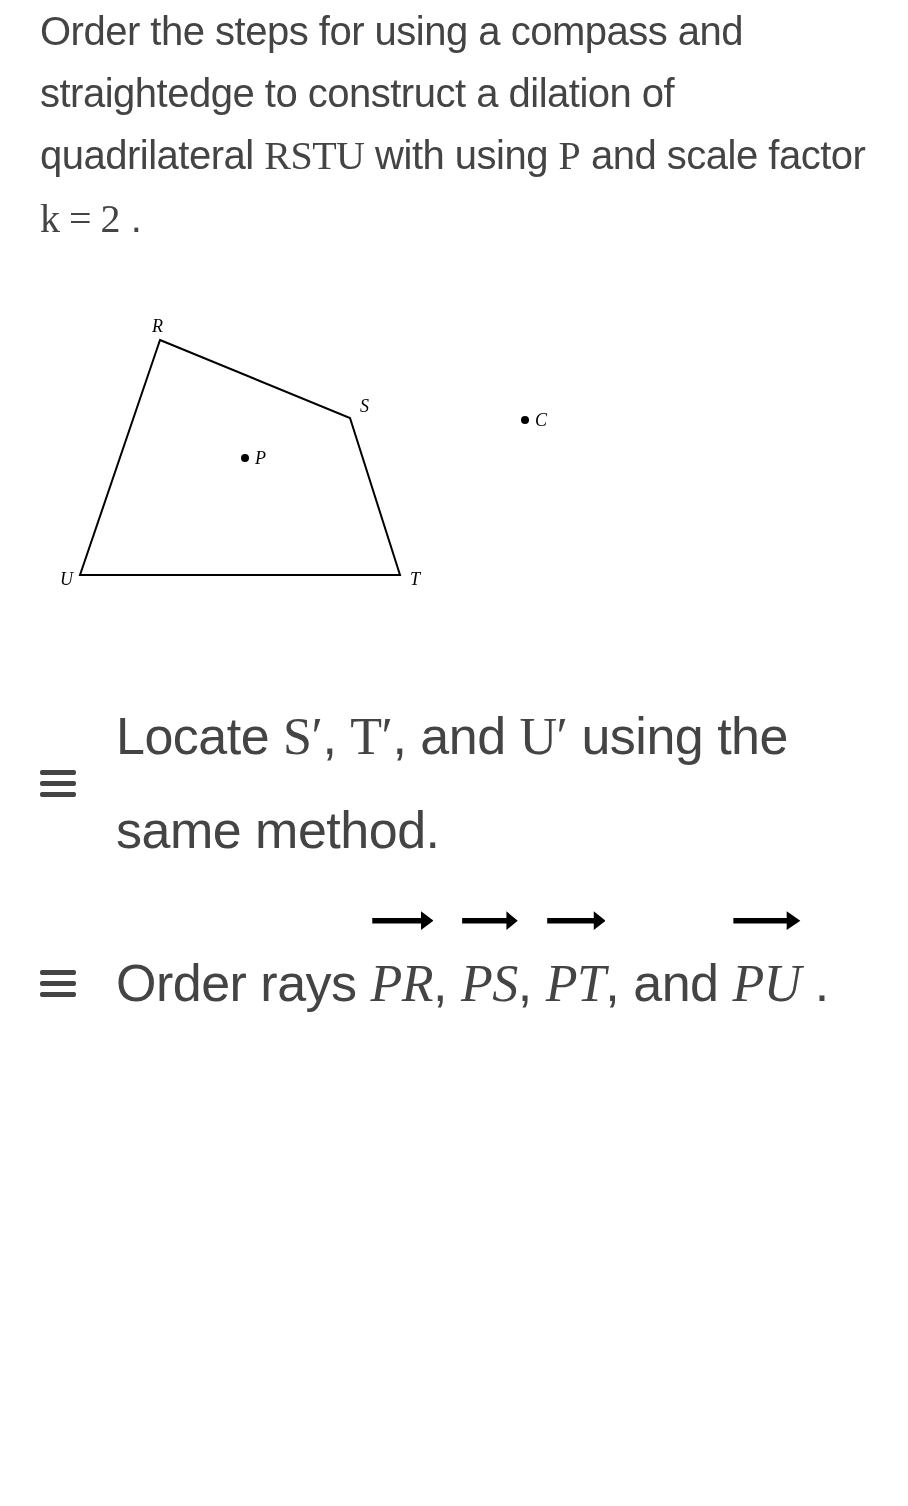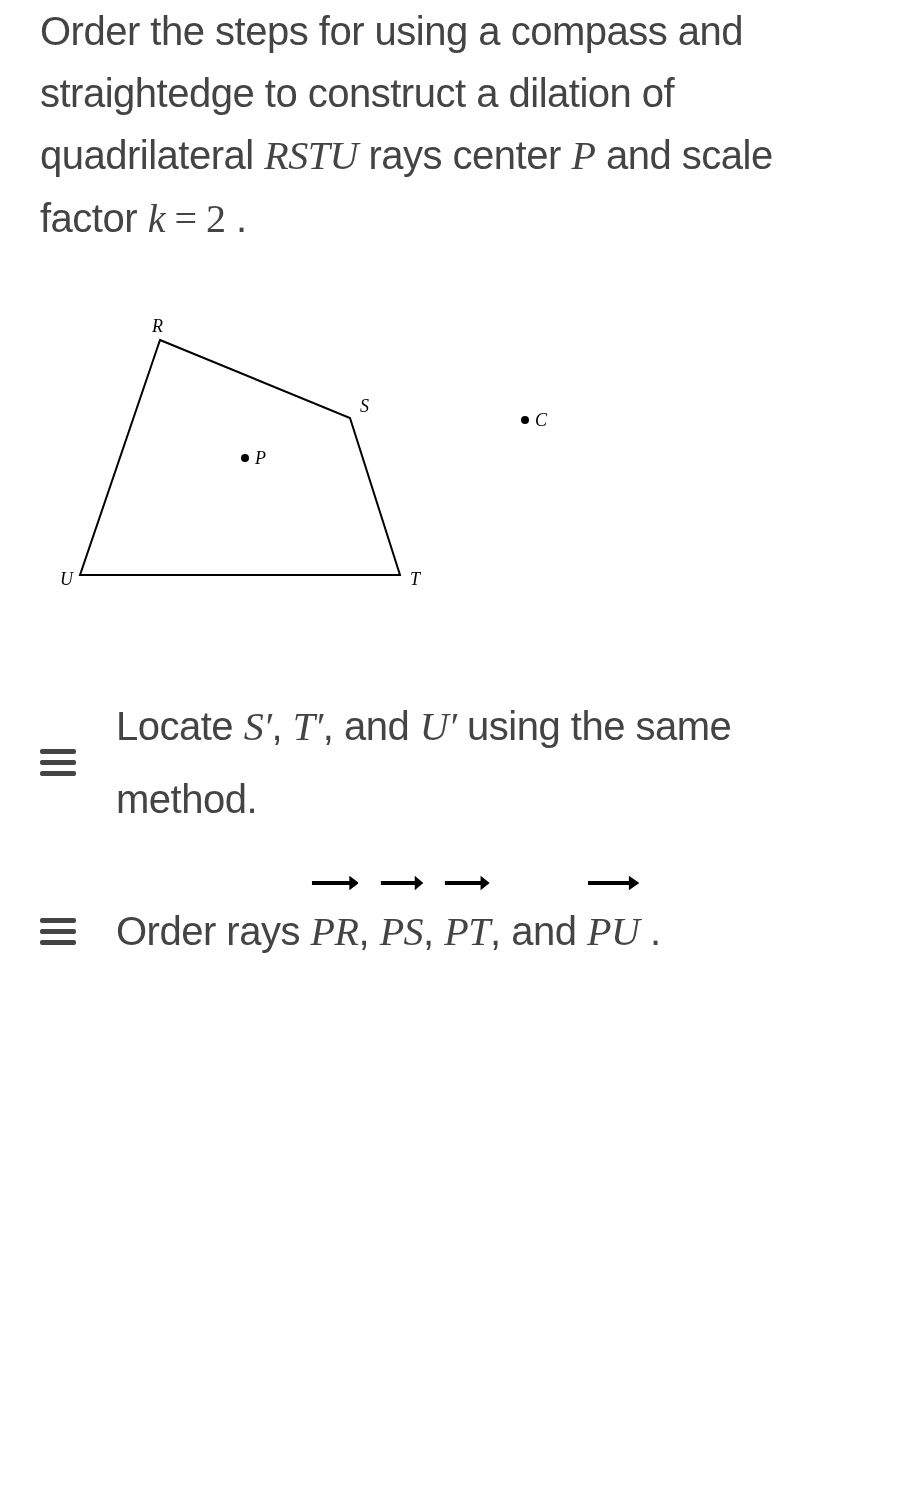"RSTU" .math-it { font-style: italic -> none }
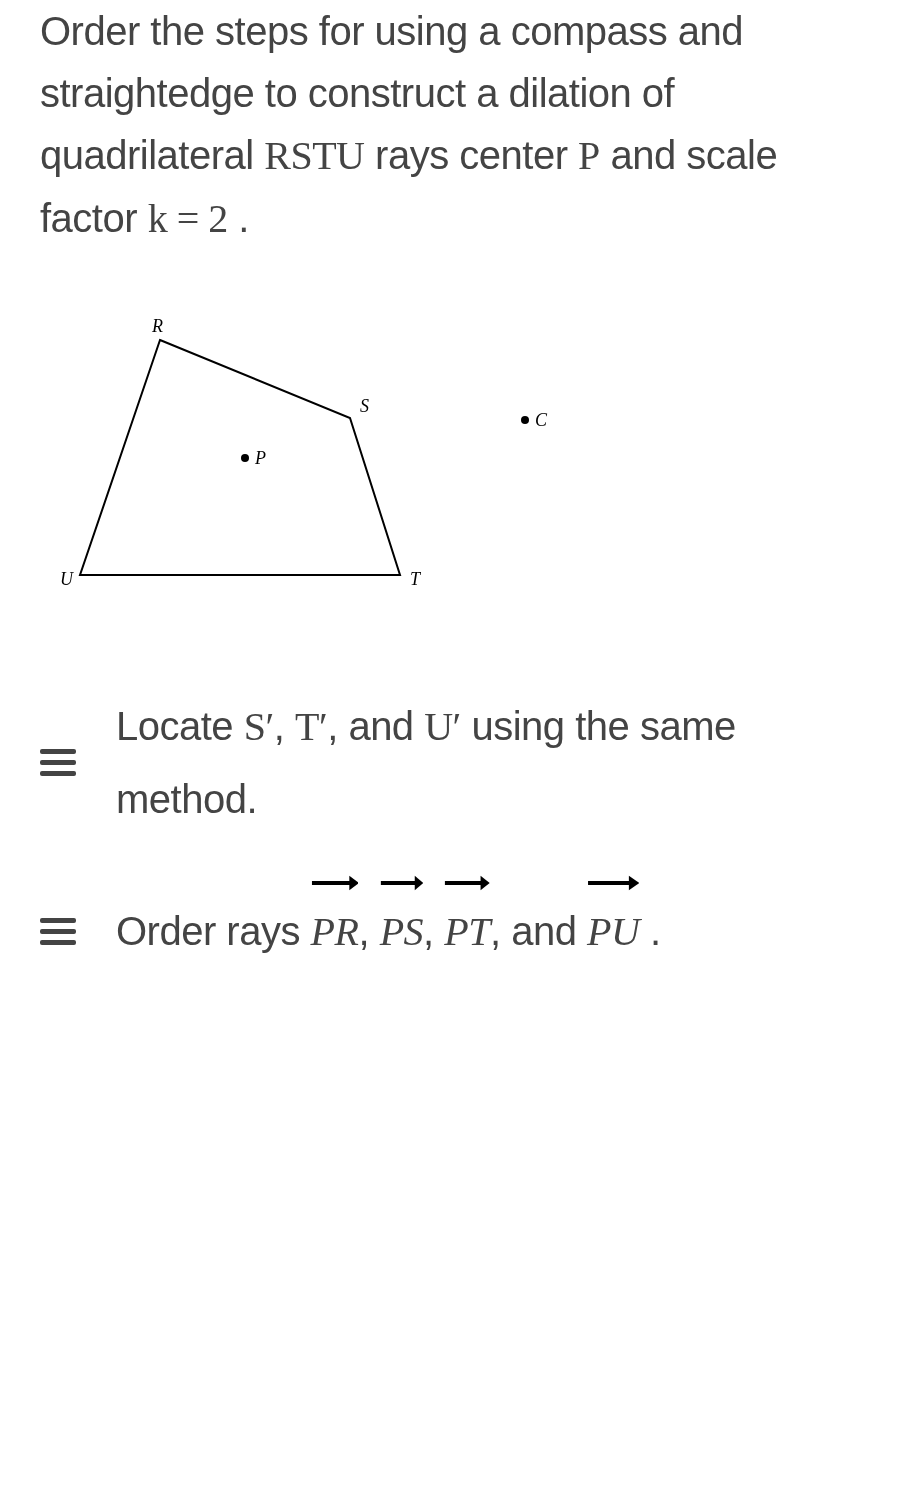"rays center" span { text: rays center -> with using }
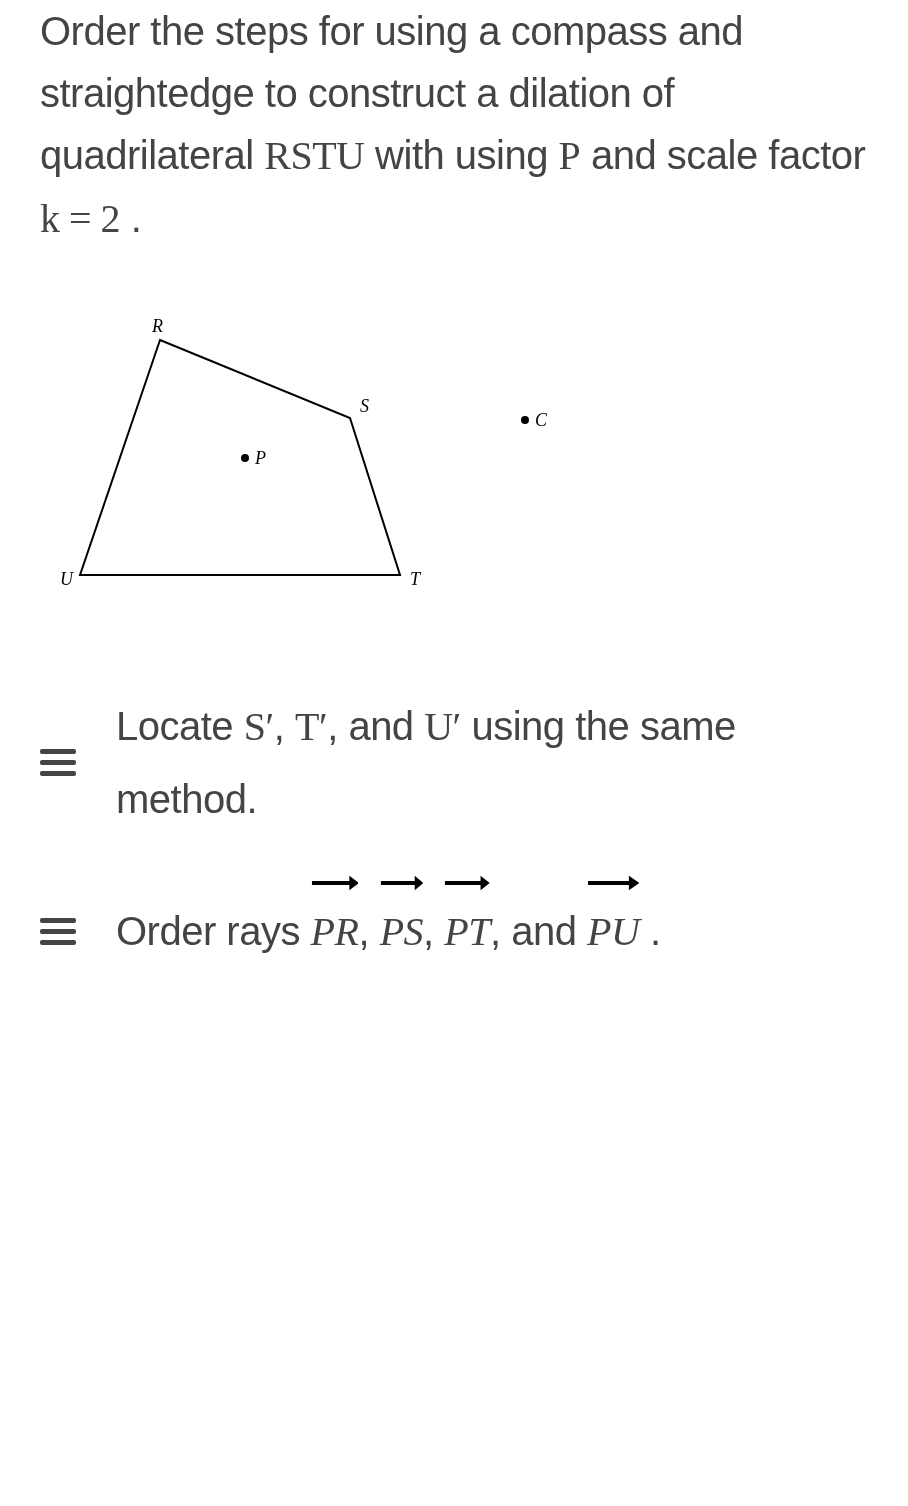"Locate S′, T′, and U′" .step-text { font-size: 40px -> 52px }
